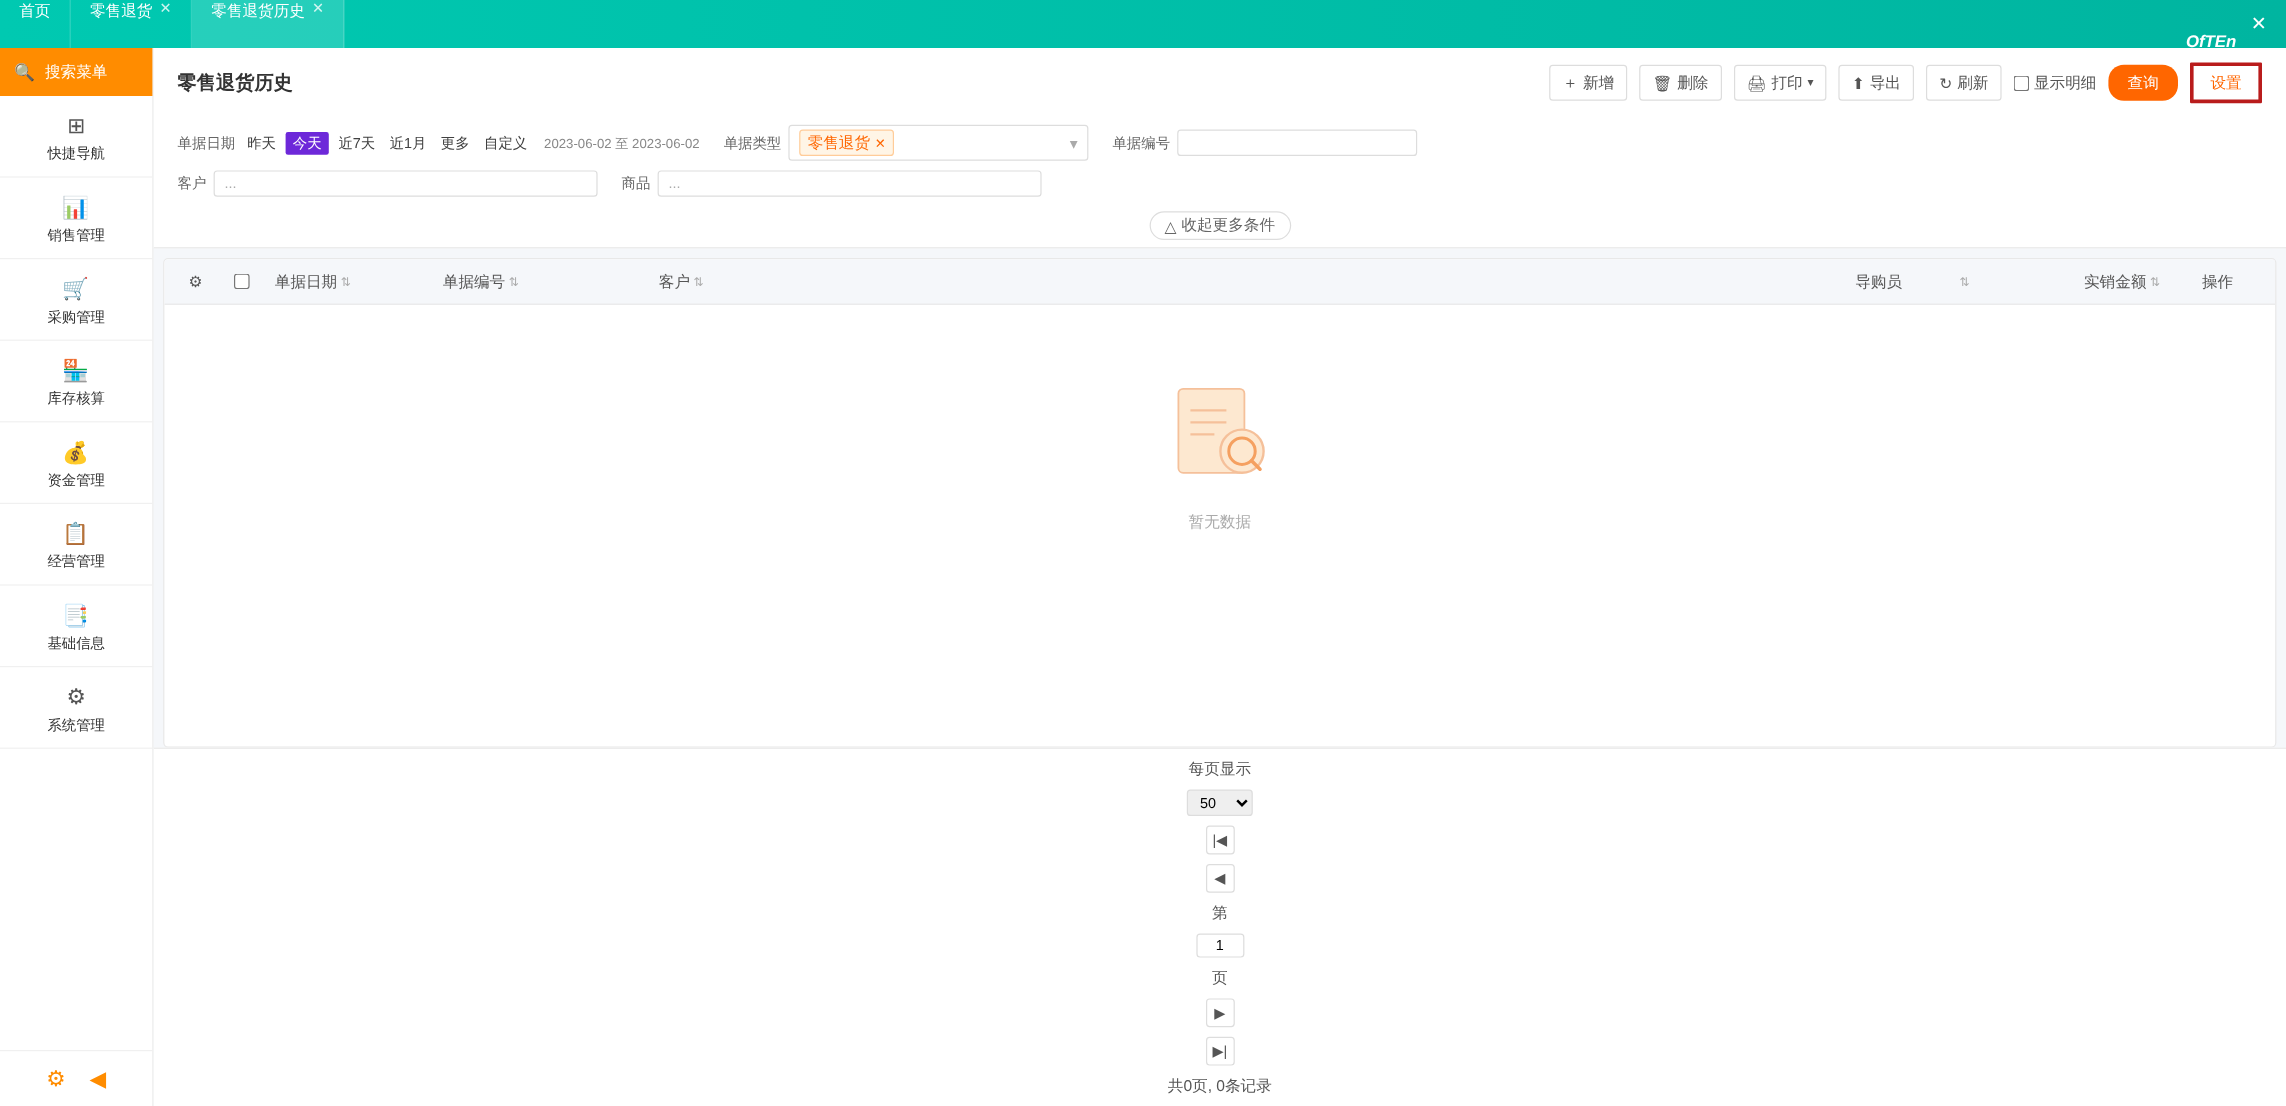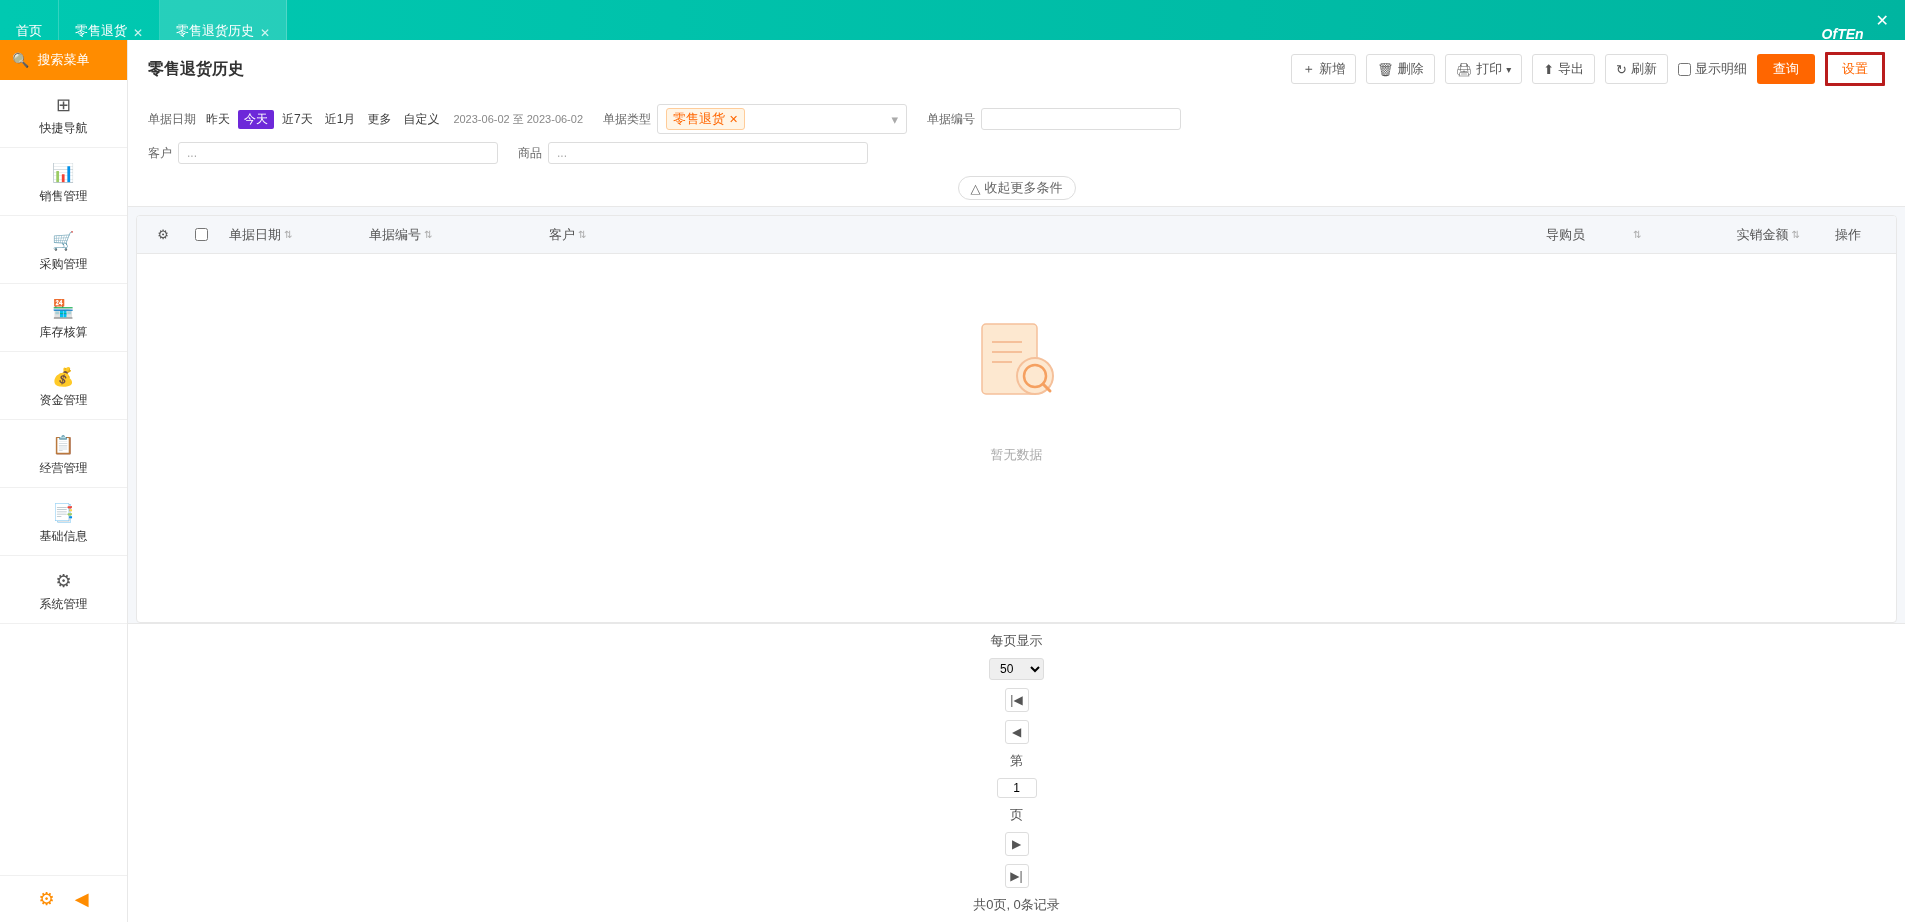"首页" .tab-item { align-items: flex-end -> flex-start }
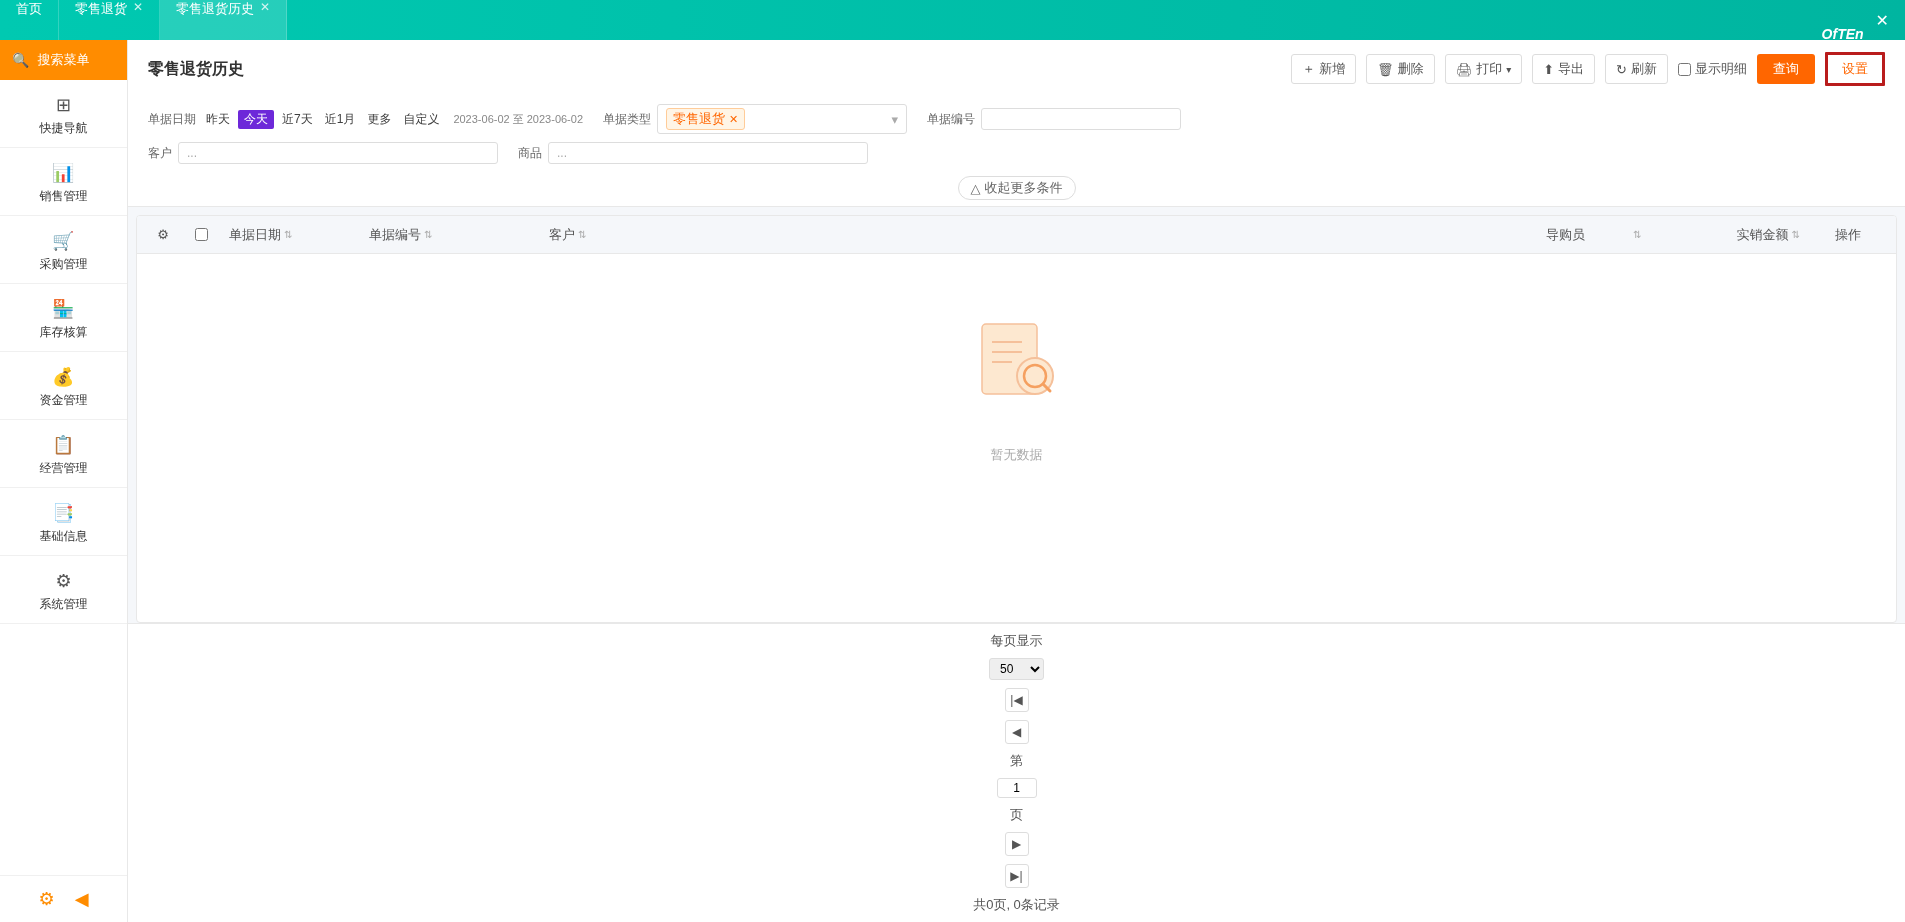"查询" .btn-primary { border-radius: 3px -> 13px }
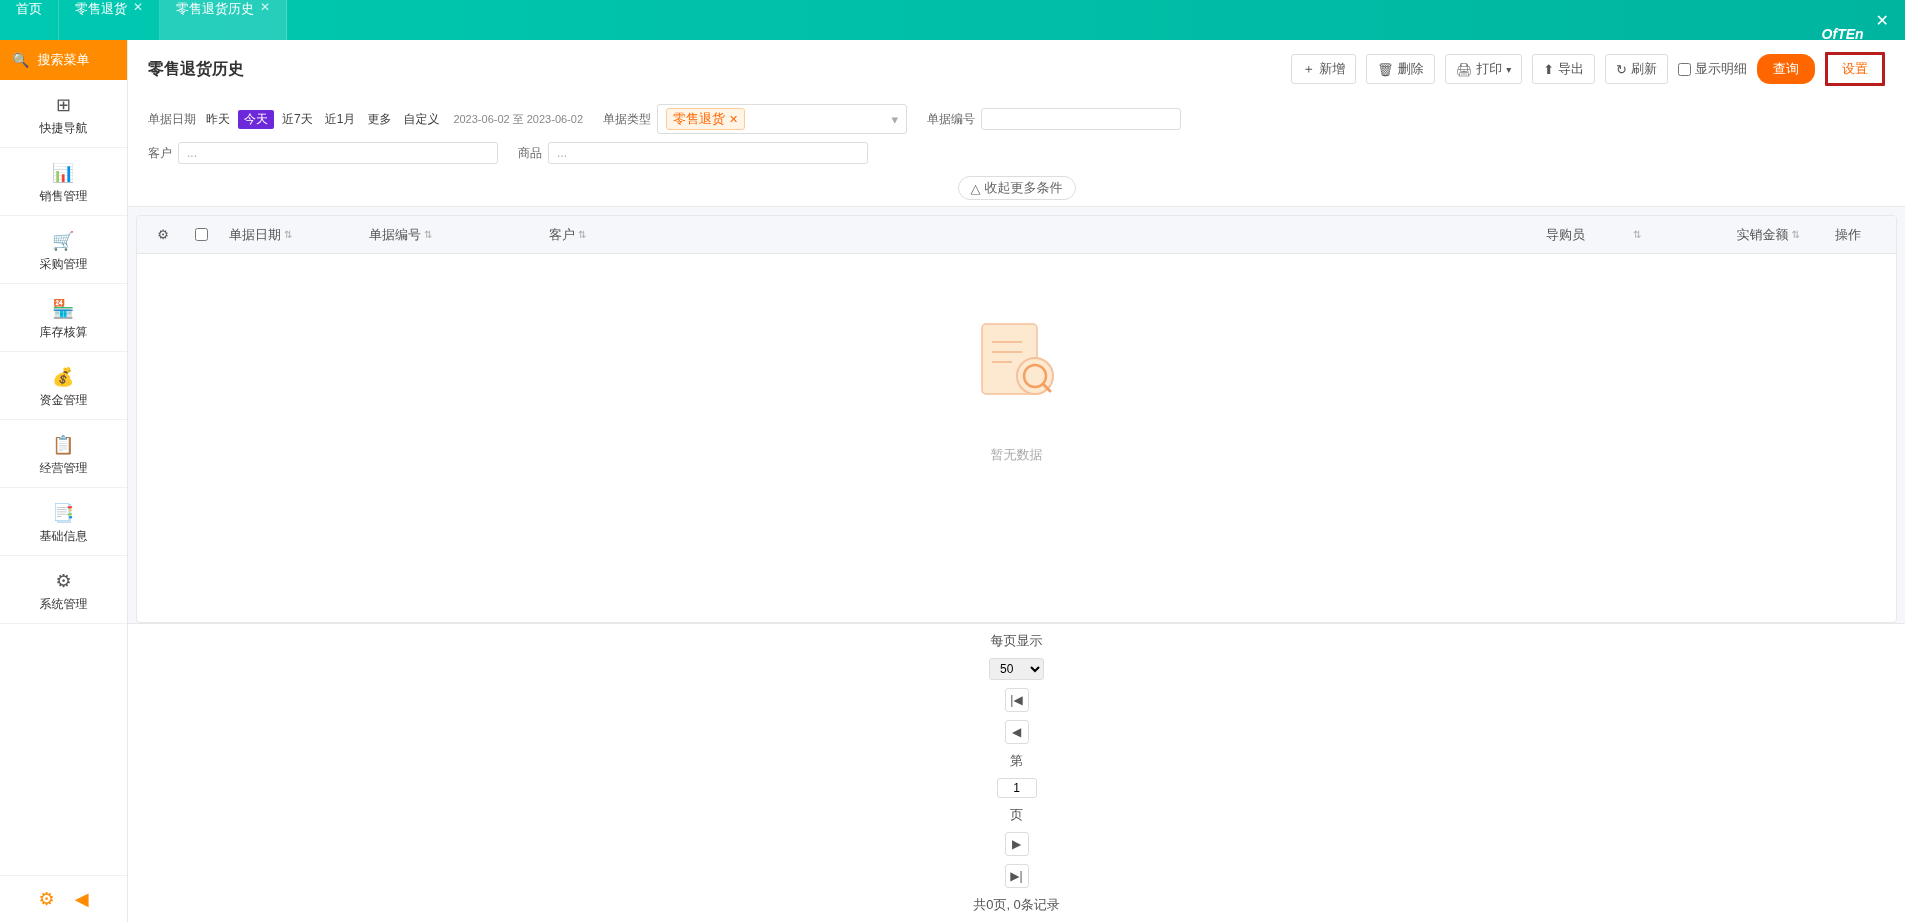"暂无数据" .empty-state { gap: 32px -> 12px }
